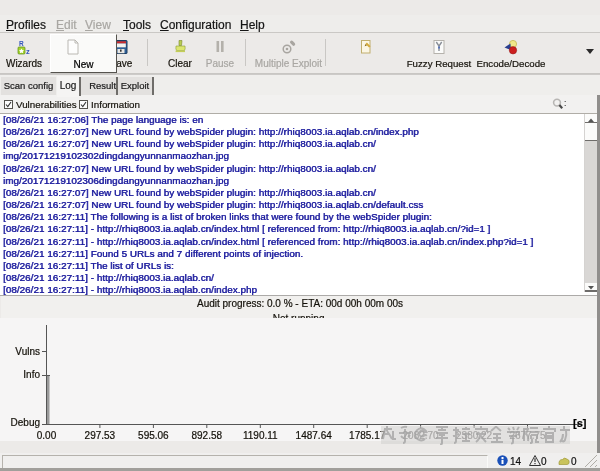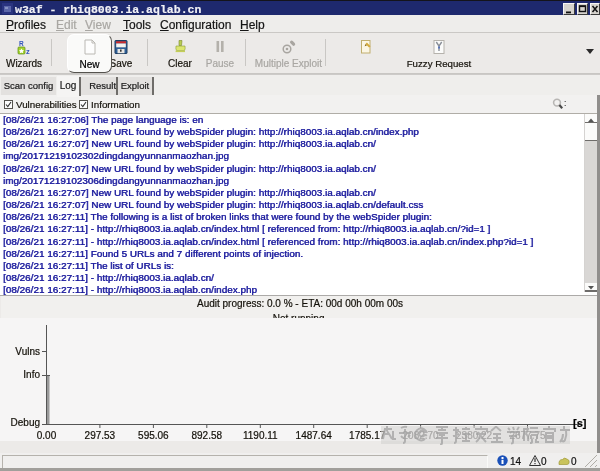"w3af - rhiq8003.ia.aqlab.cn" div { html: <div> <svg> <rect></rect> <rect></rect> <rect></rect> </svg> <span>w3af - rhiq8003.ia.aqlab.cn</span> <div> <svg> <rect></rect> </svg> </div> <div> <svg> <rect></rect> <rect></rect> </svg> </div> <div> <svg> <path></path> </svg> </div> </div> -> none }
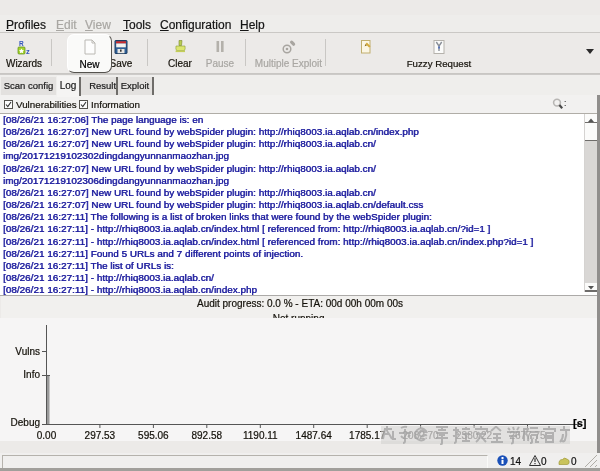"New" #newbtn { border-radius: 7px -> none; left: 67px -> 50px; width: 45px -> 67px }
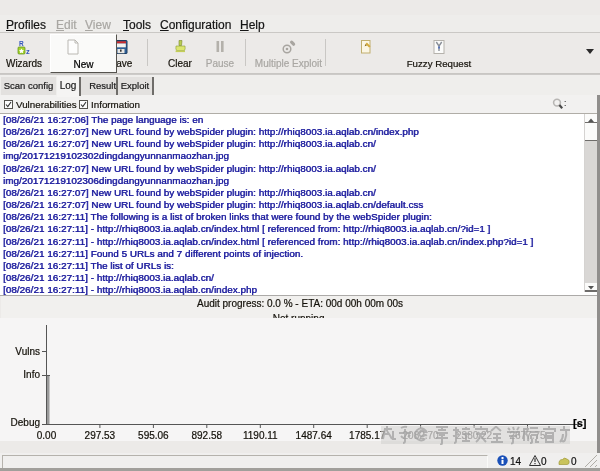"Encode/Decode" div.tbtn { html: none -> <div> <svg> <circle></circle> <path></path> <circle></circle> </svg> <div>Encode/Decode</div> </div> }
